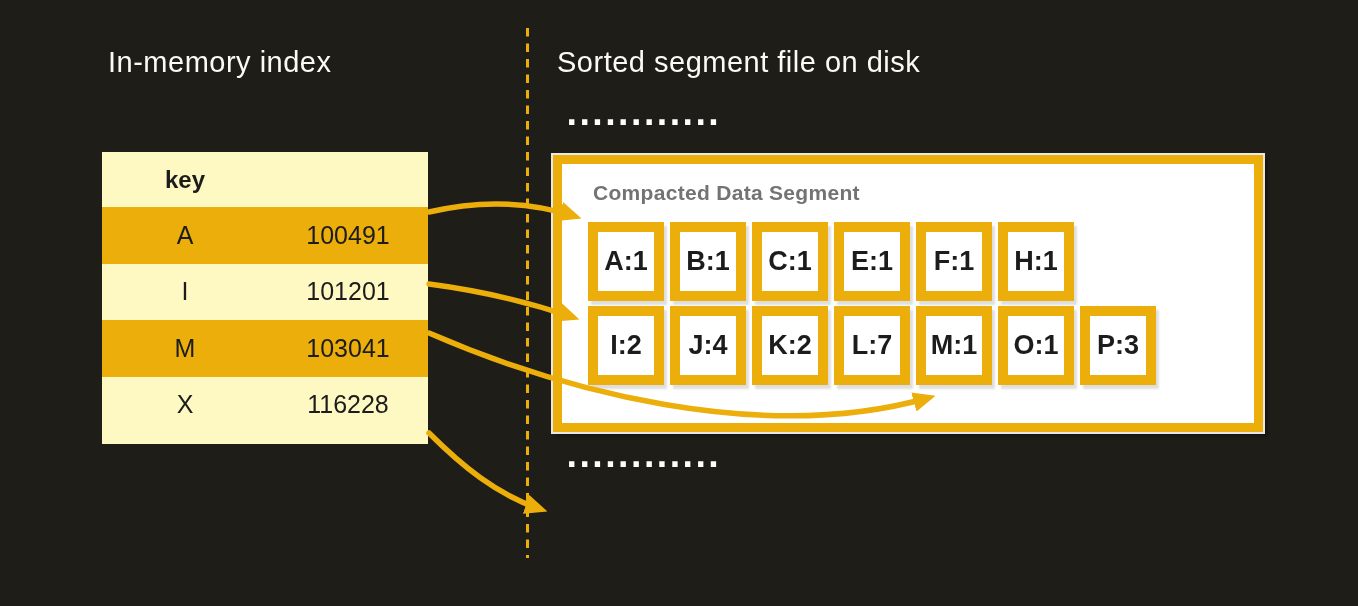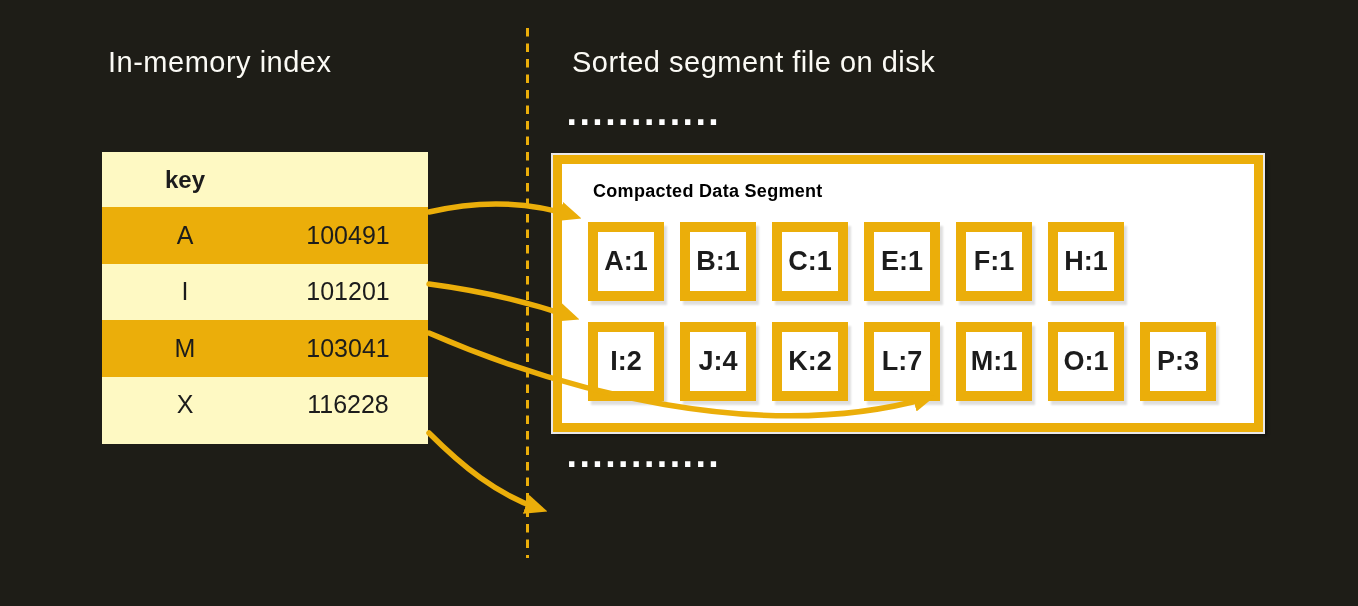"Sorted segment file on disk" #title-right { margin-left: 15px -> none }
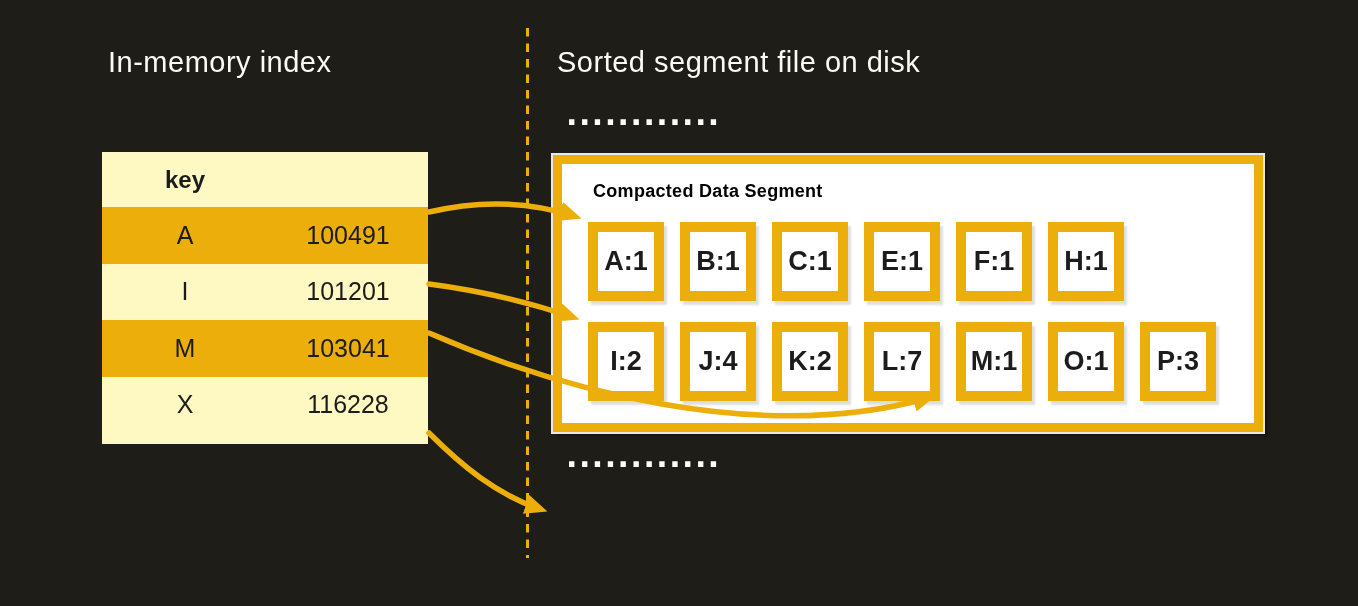"Compacted Data Segment" .segment-label { color: #000000 -> #737373; font-size: 18px -> 21px }
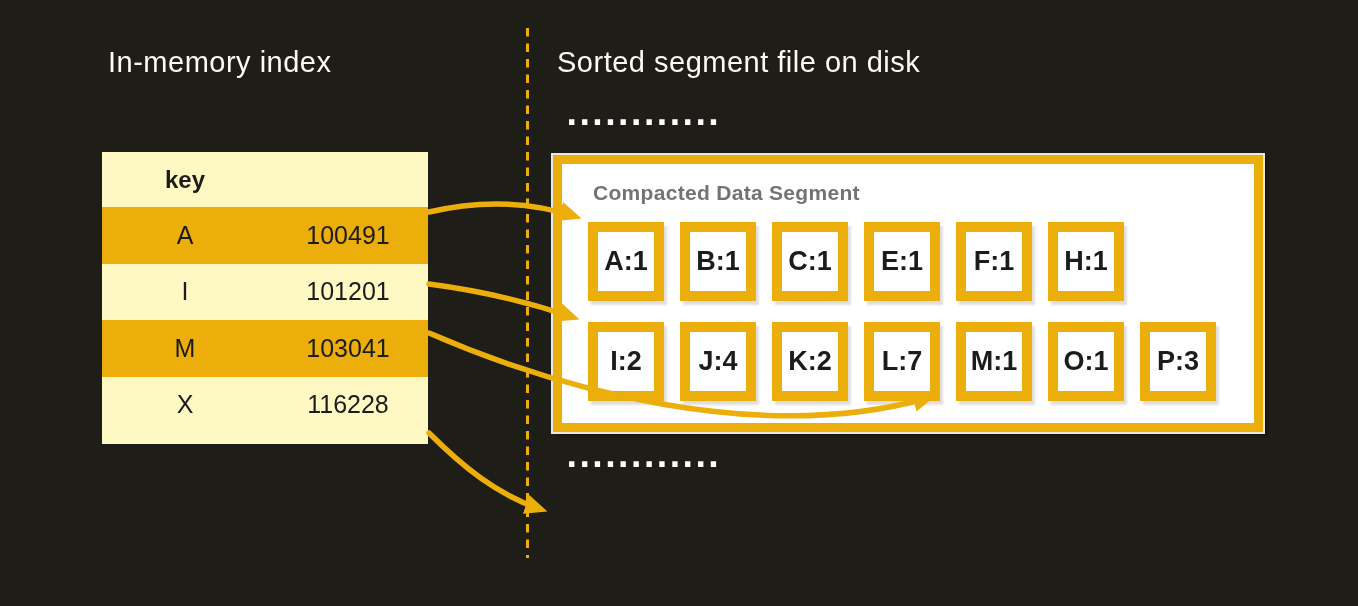"A:1" .cell-row { gap: 16px -> 6px }
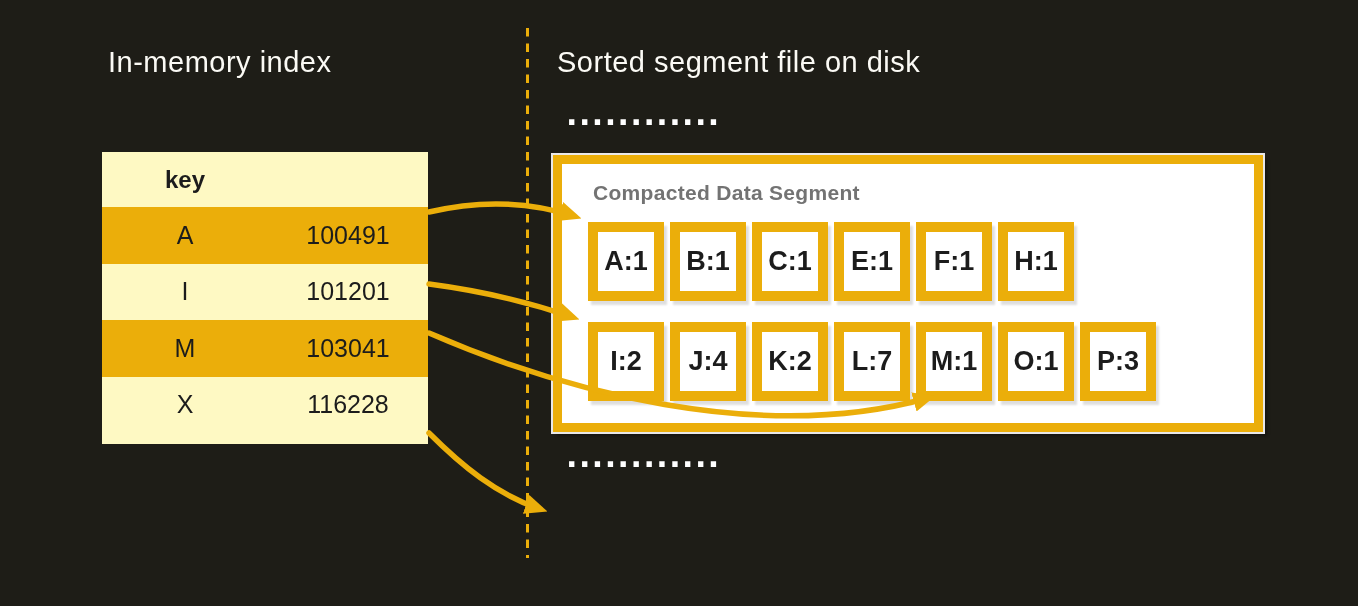"I:2" #cell-row-2 { top: 158px -> 142px }
